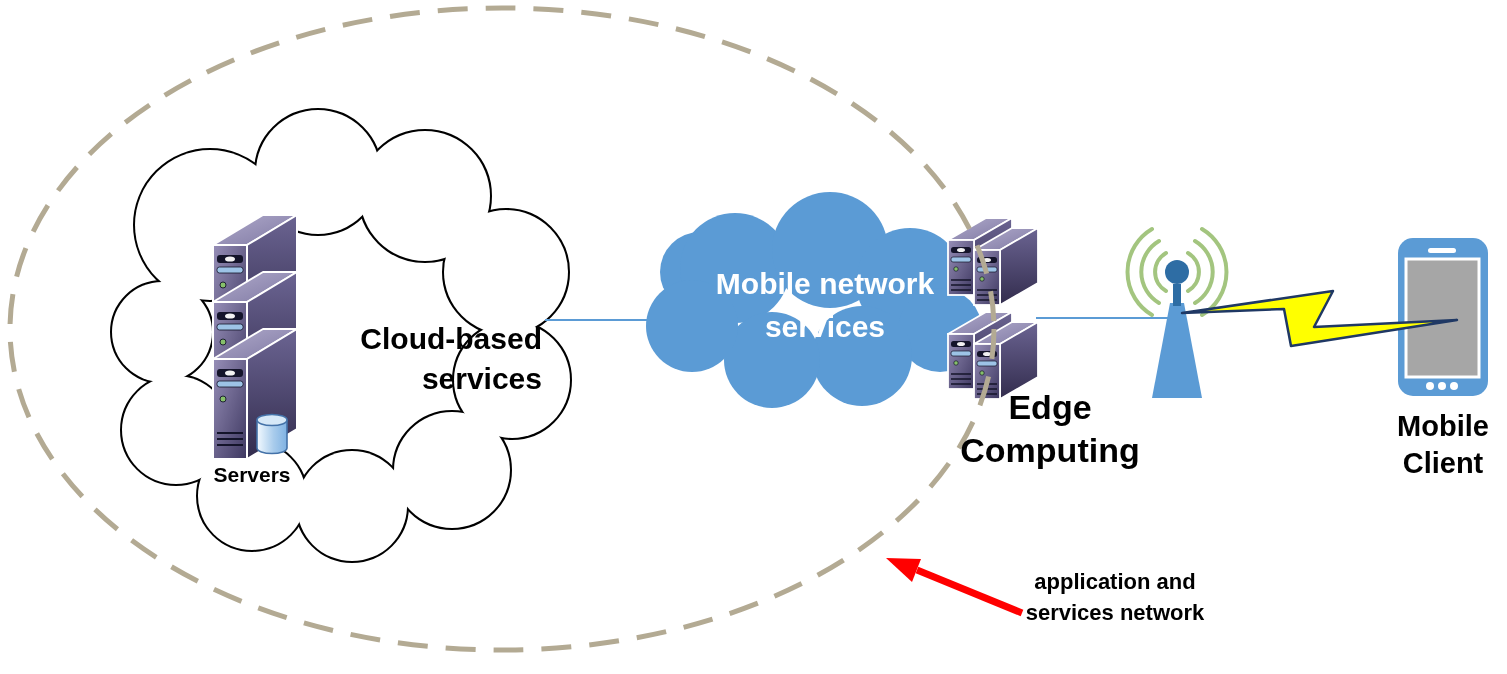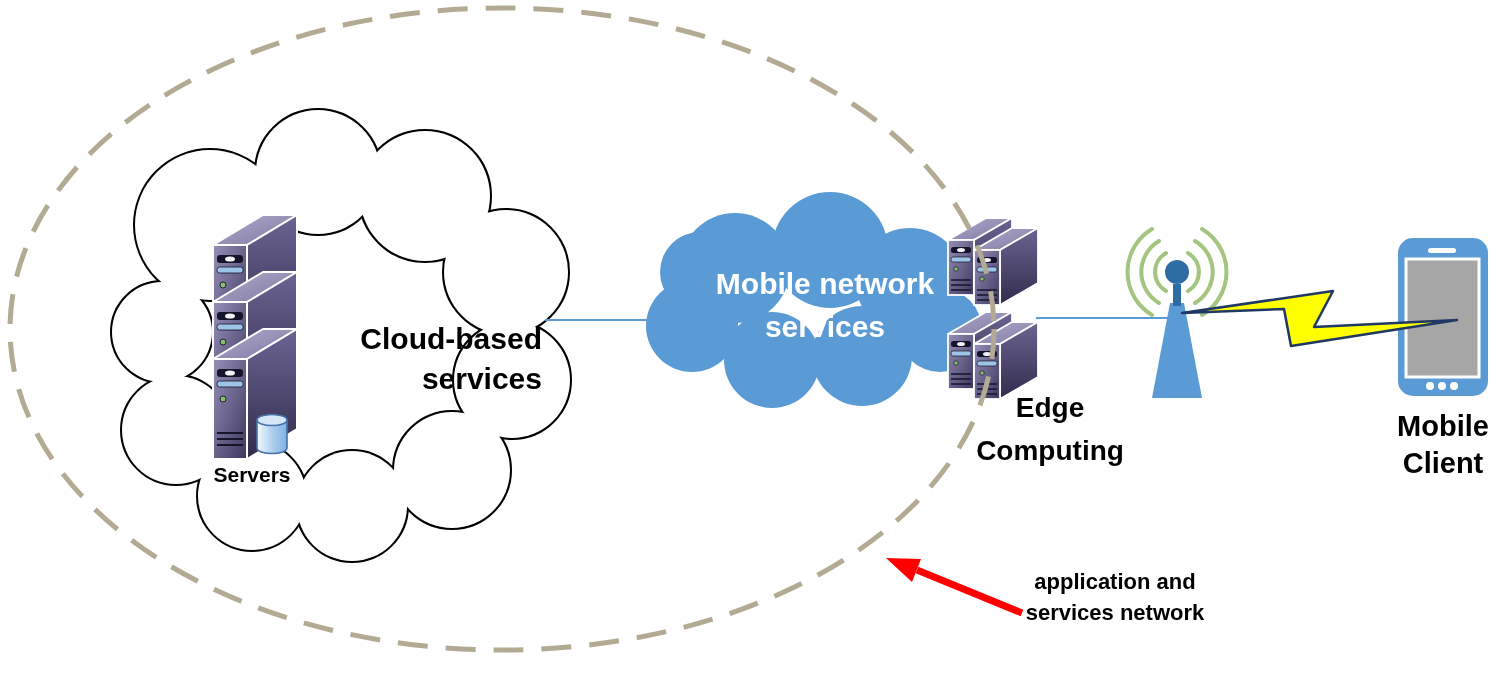"Edge" .lbl-edge-infra { font-size: 28px -> 34px }
